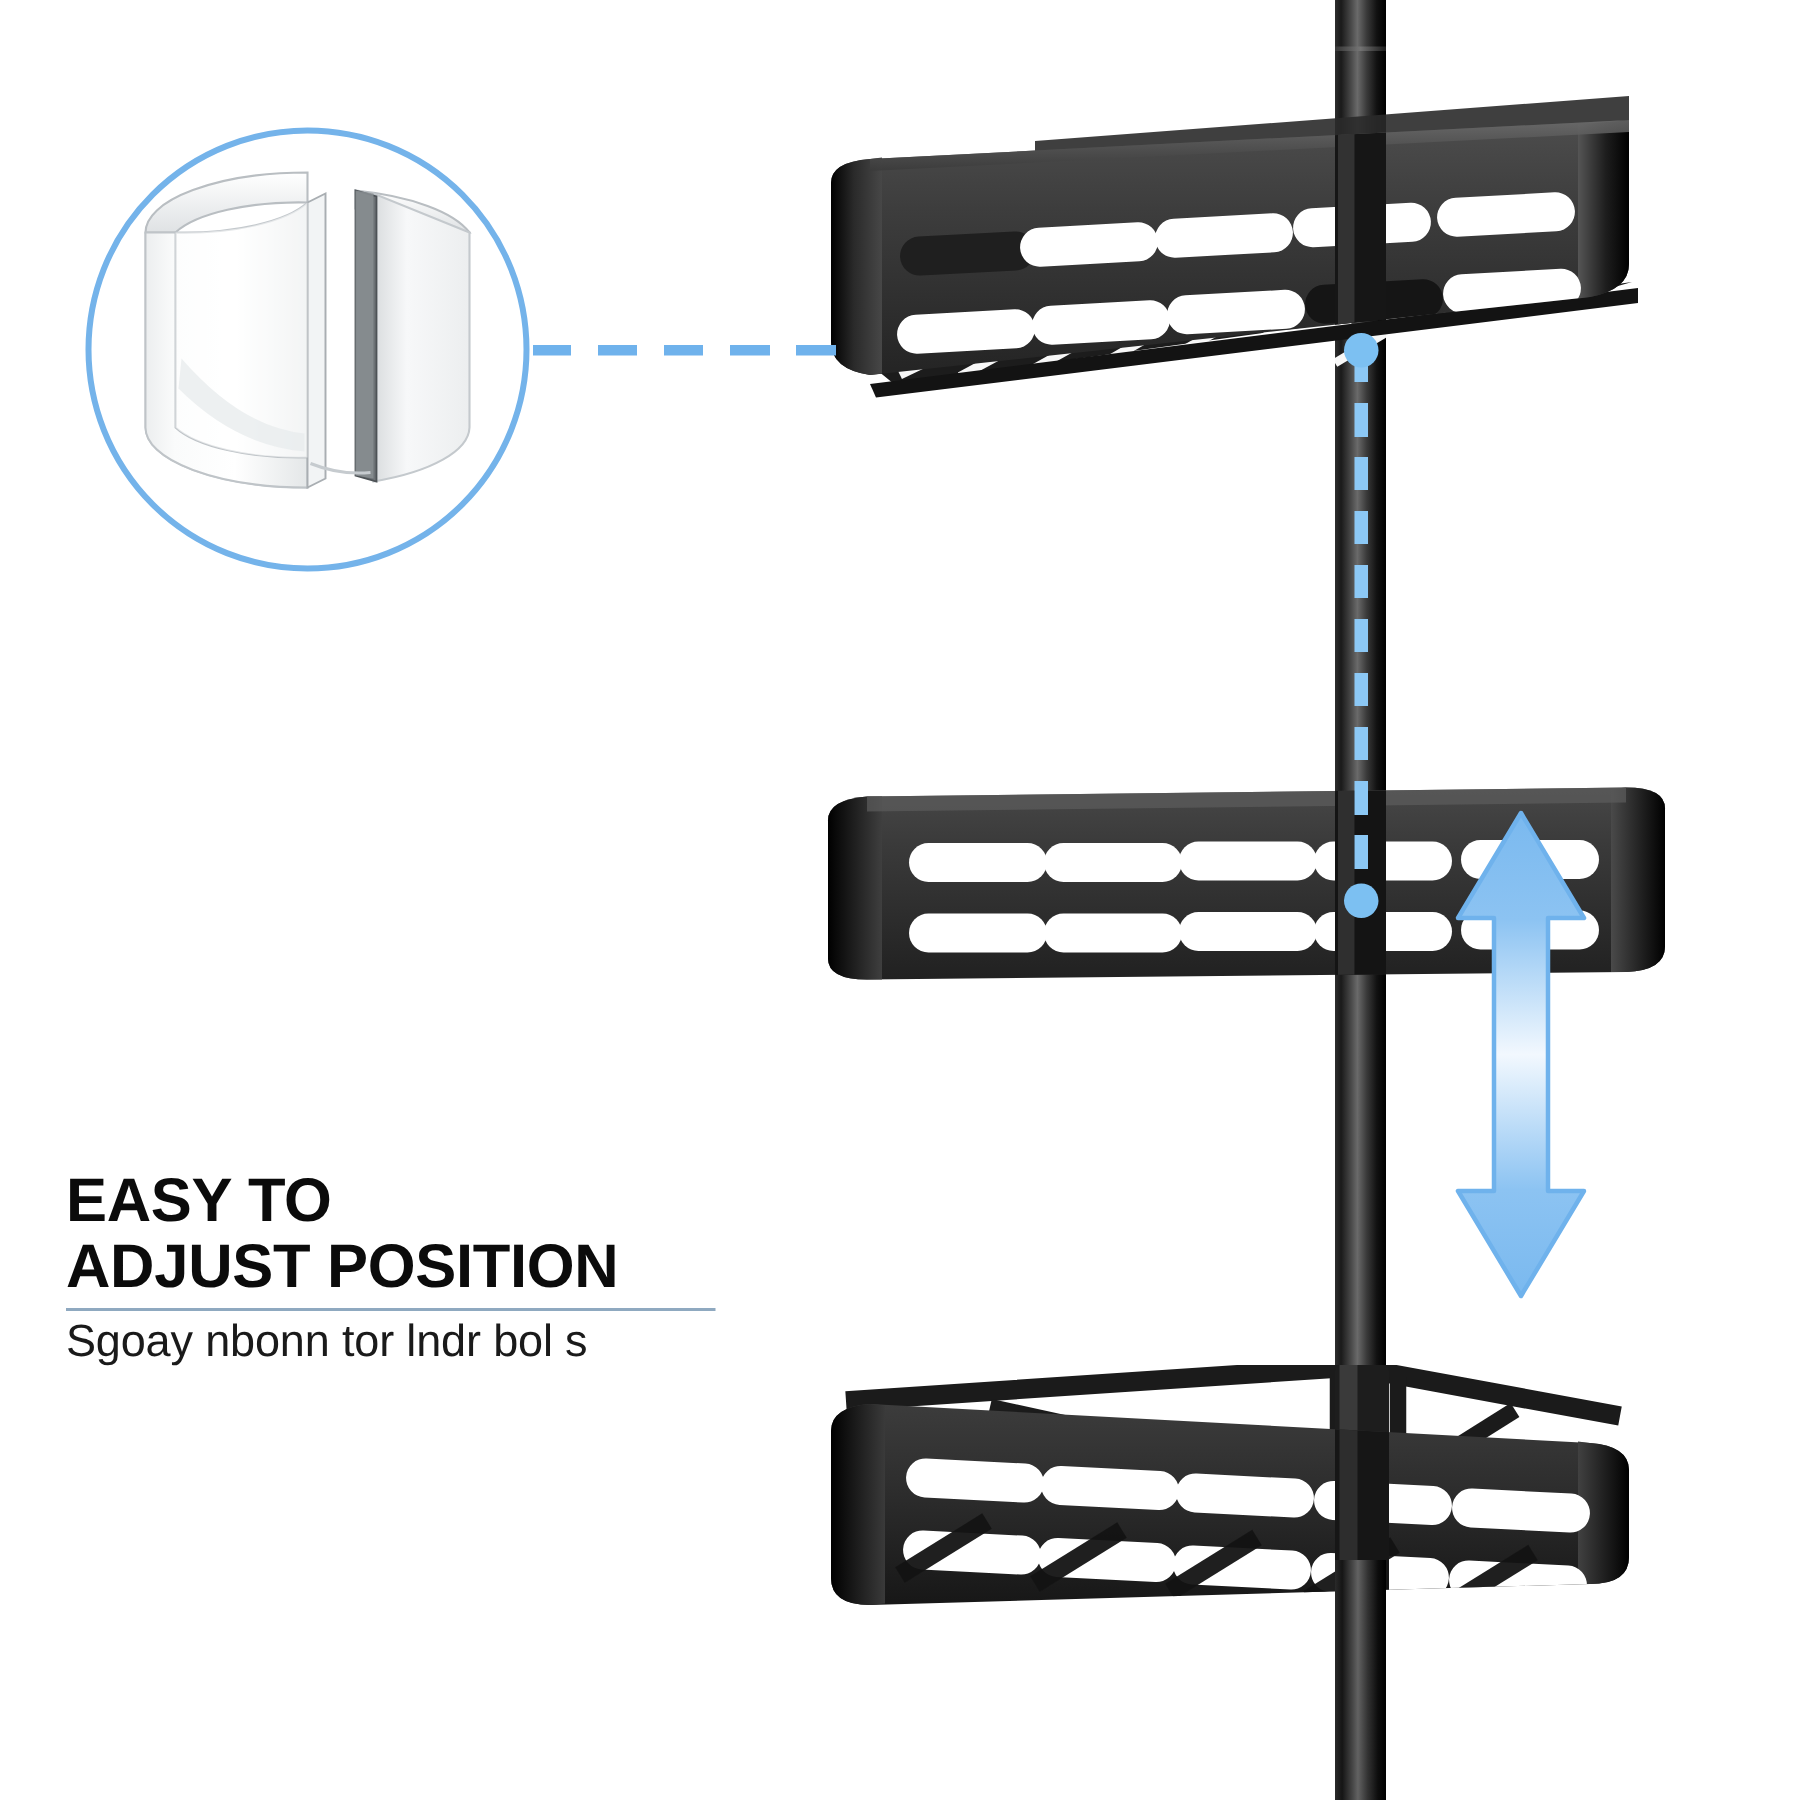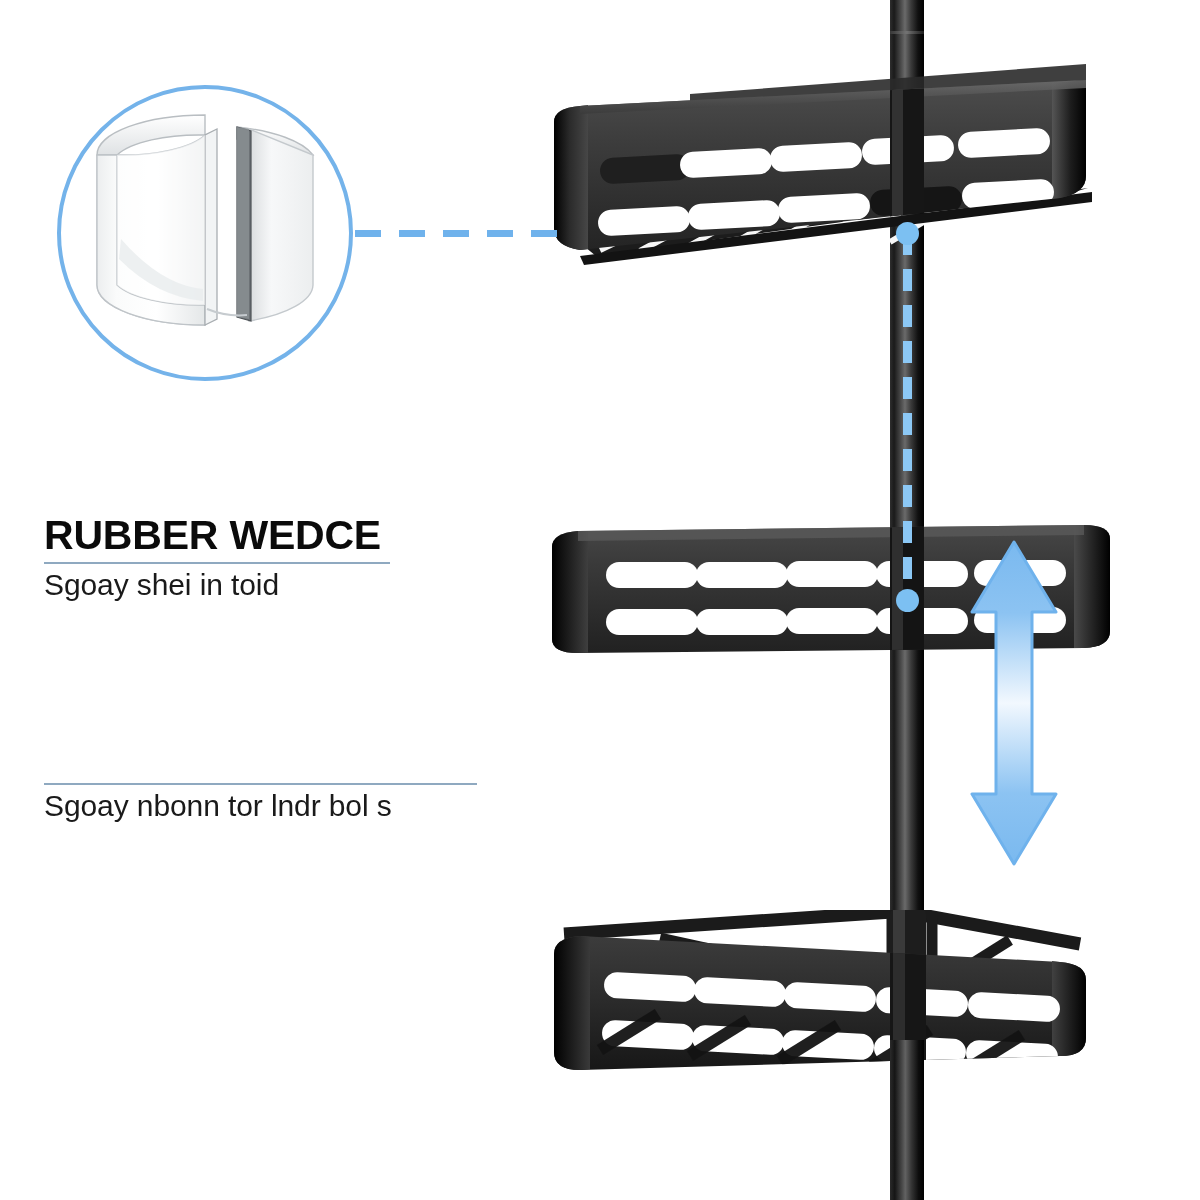"RUBBER WEDCE" div.feature-block { html: <div> <div>RUBBER WEDCE</div> <div></div> <div>Sgoay shei in toid</div> </div> -> none }
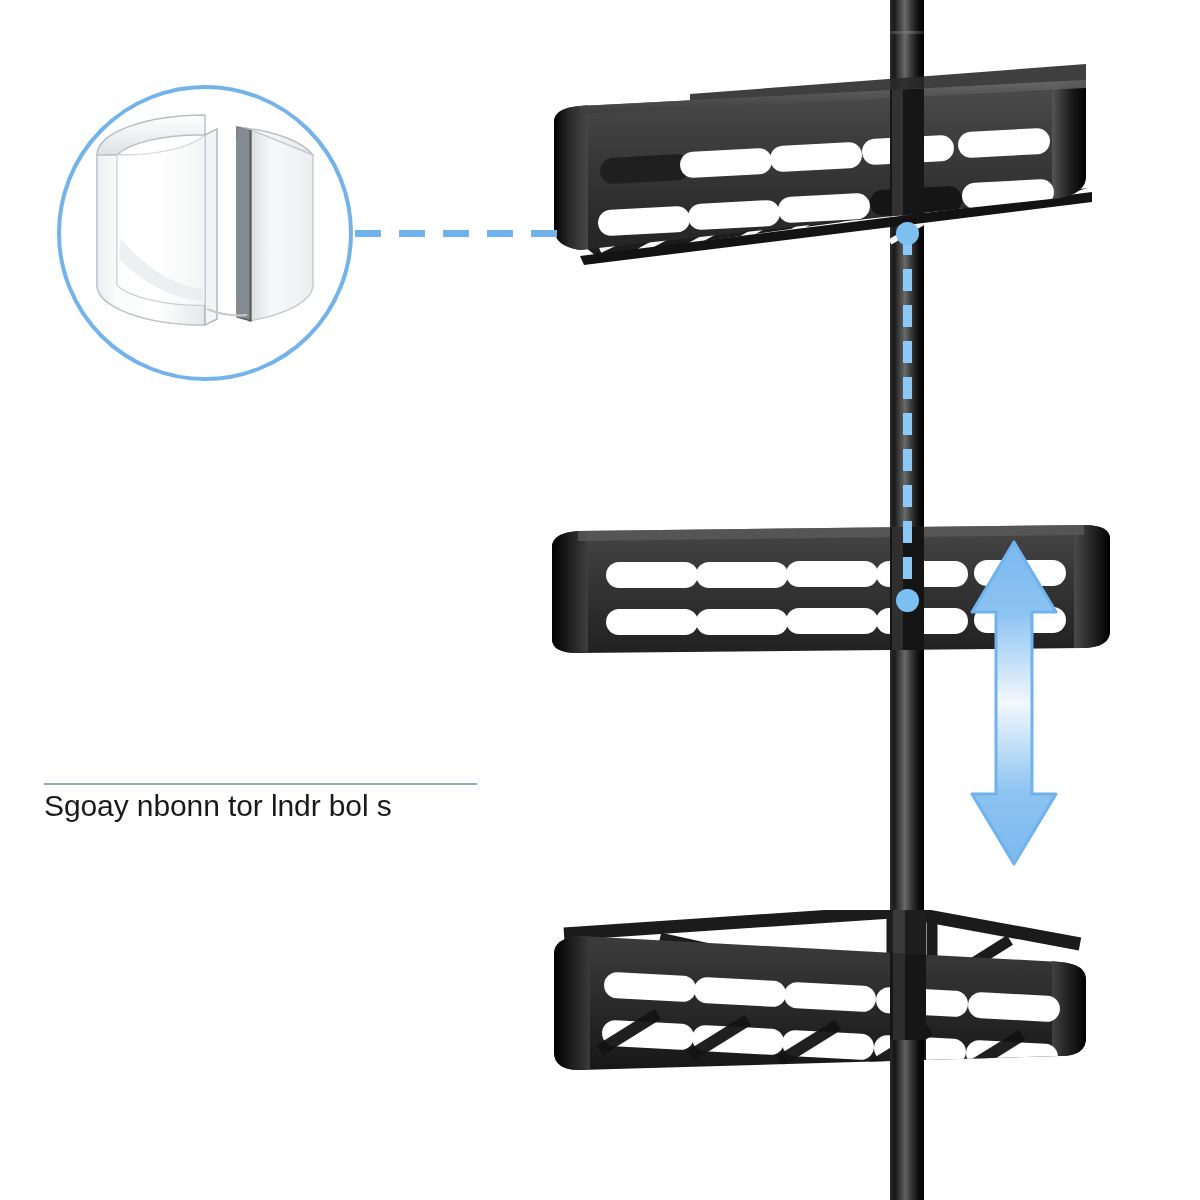"EASY TO" div.feature-title { html: none -> <div>EASY TO ADJUST POSITION</div> }
